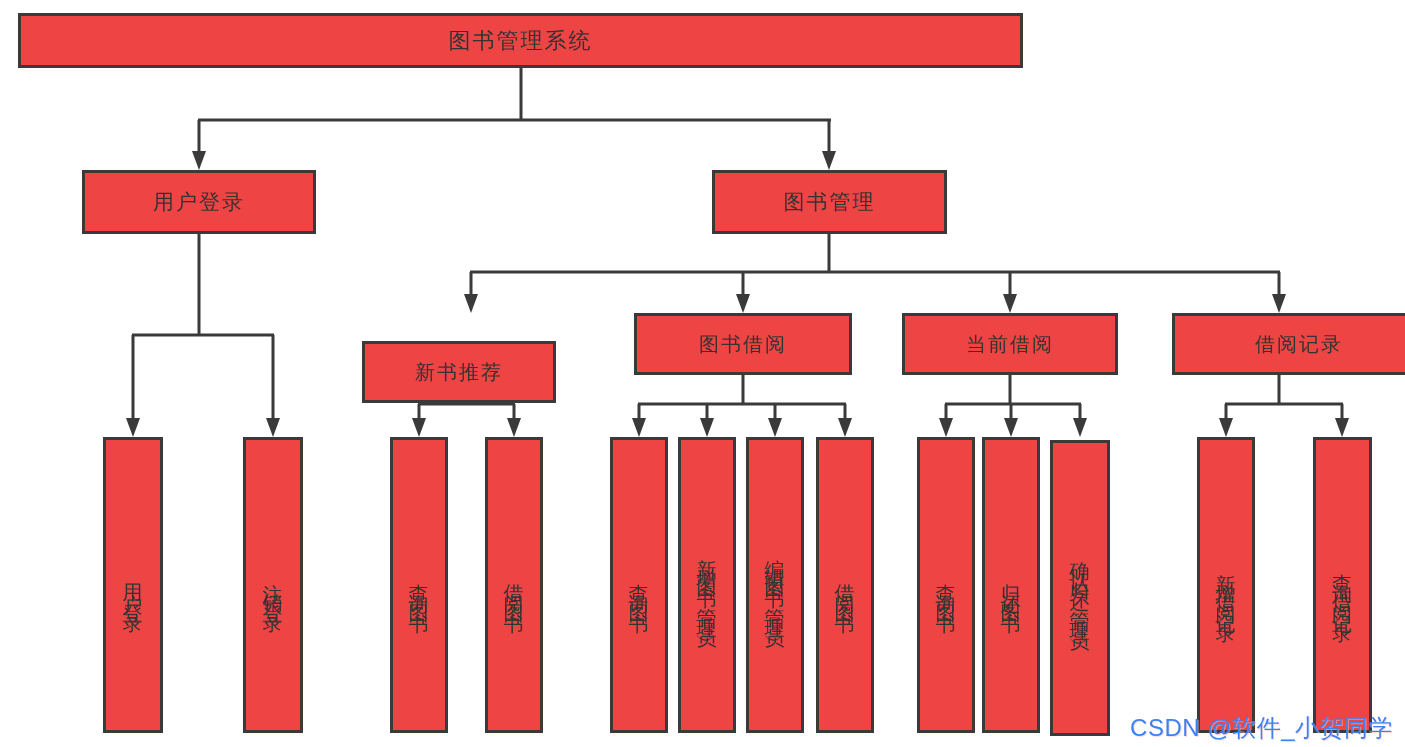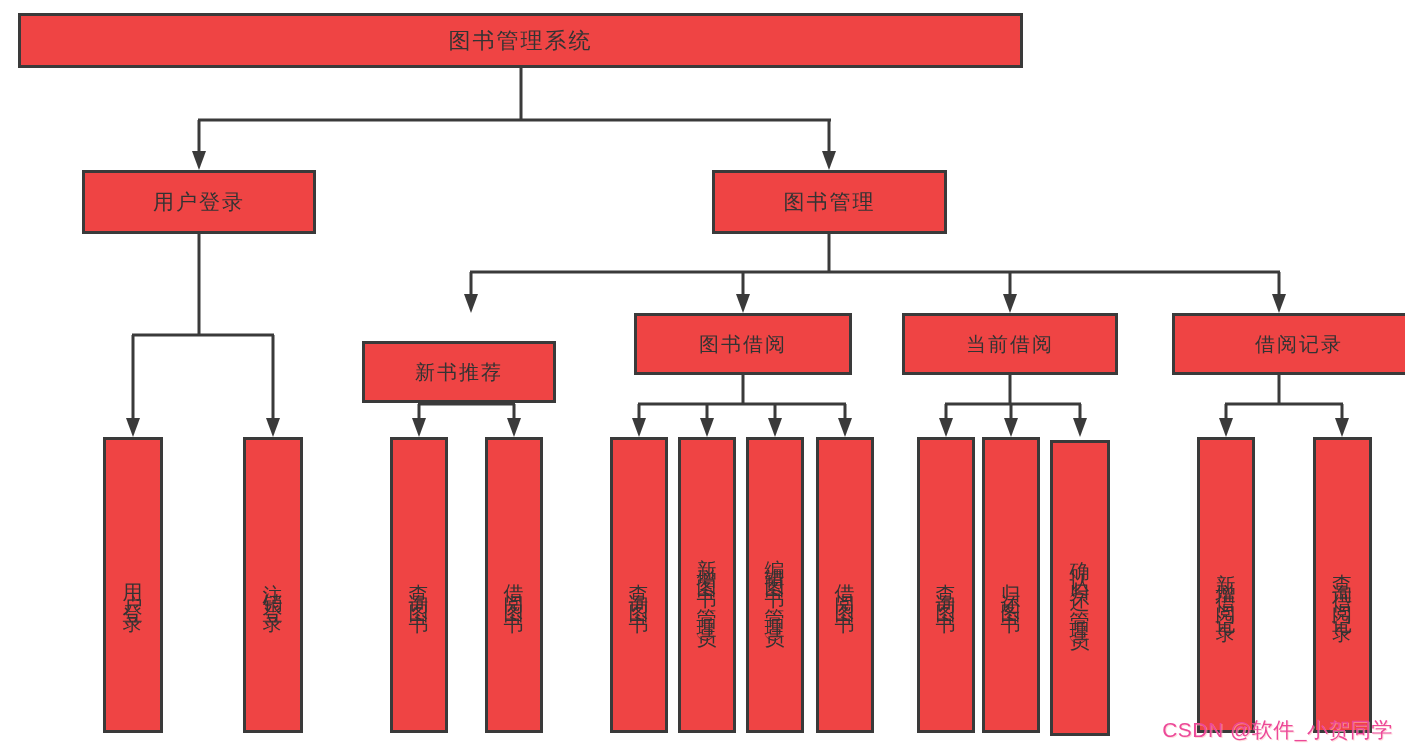"CSDN @软件_小贺同学" .watermark { color: #ec4899 -> #3b82f6; font-size: 21px -> 24px }
